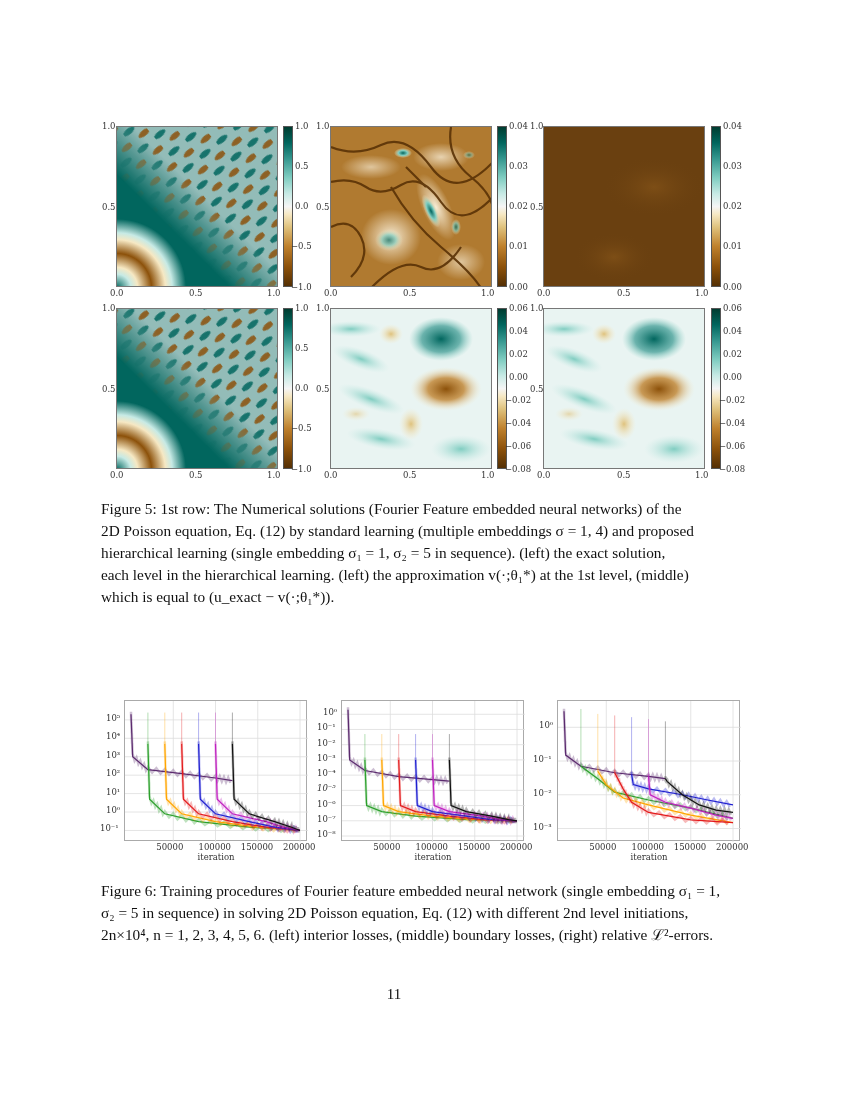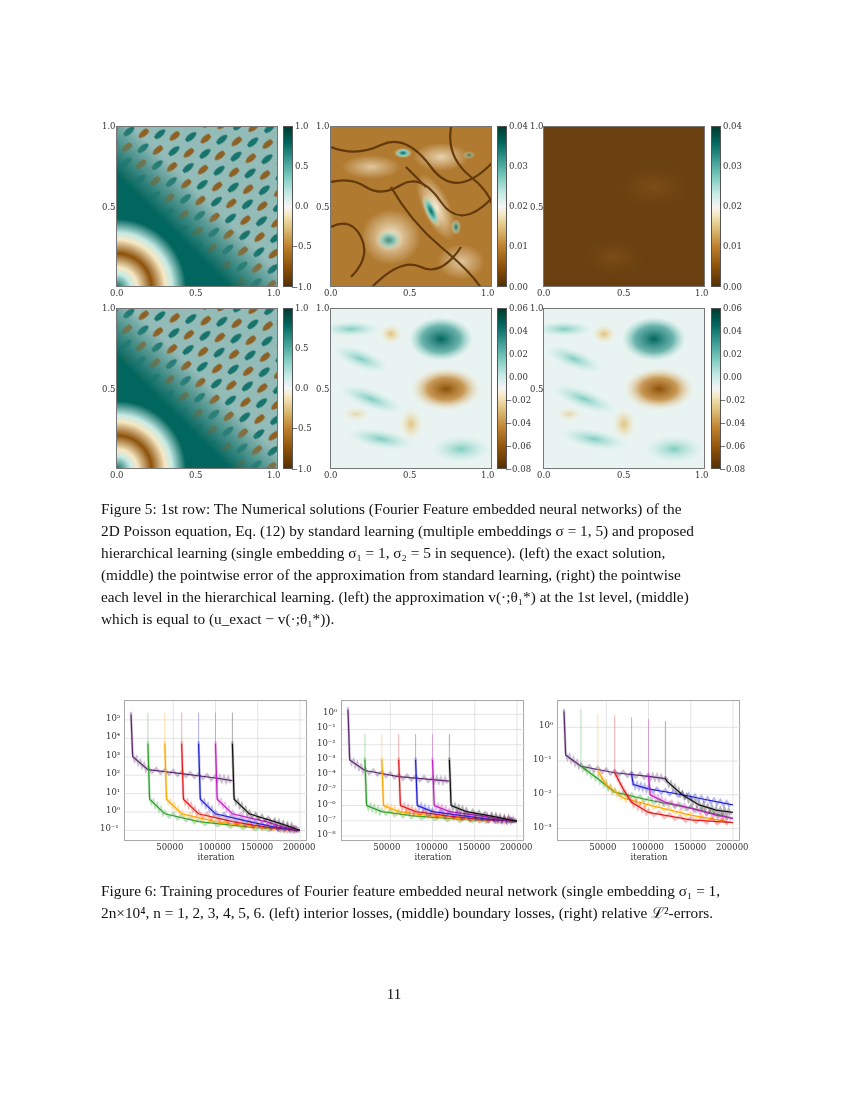"2D Poisson equation, Eq. (12)" div { text: 5 -> 4 }
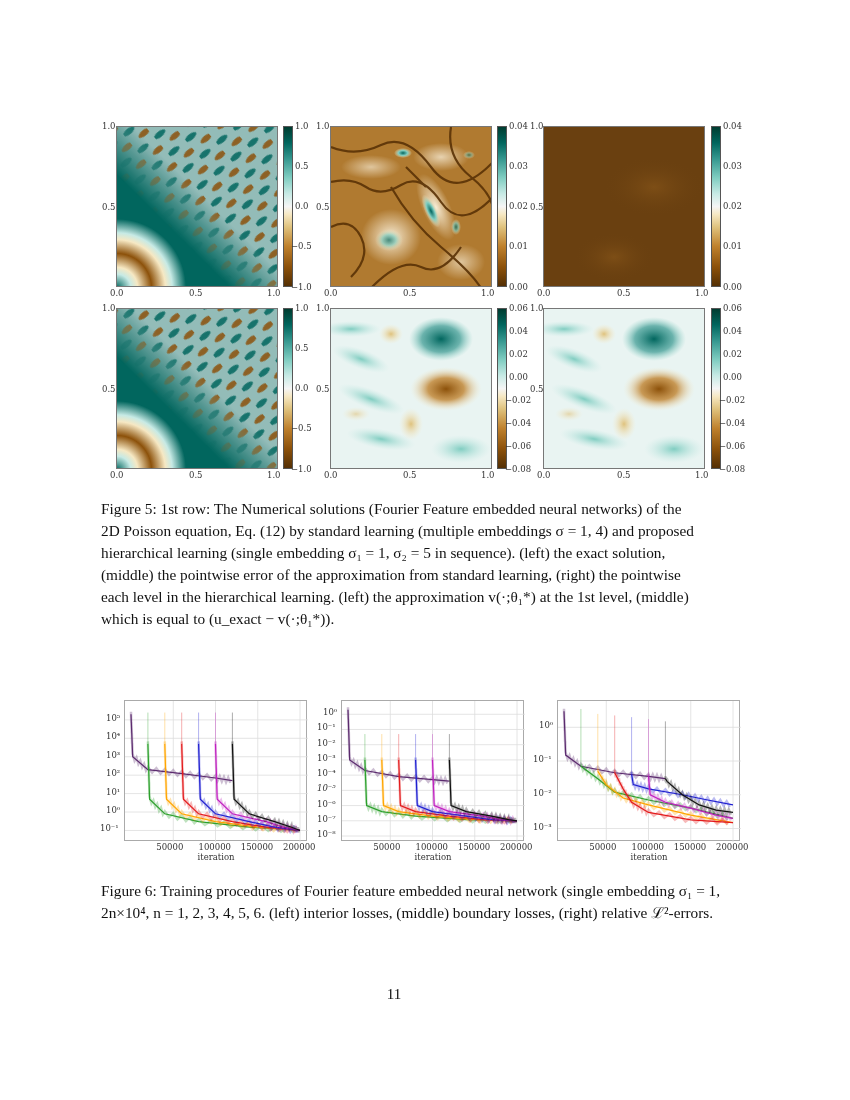"(middle) the pointwise error of" div { html: <div>(middle) the pointwise error of the approximation from standard learning, (right) the pointwise</div> -> none }
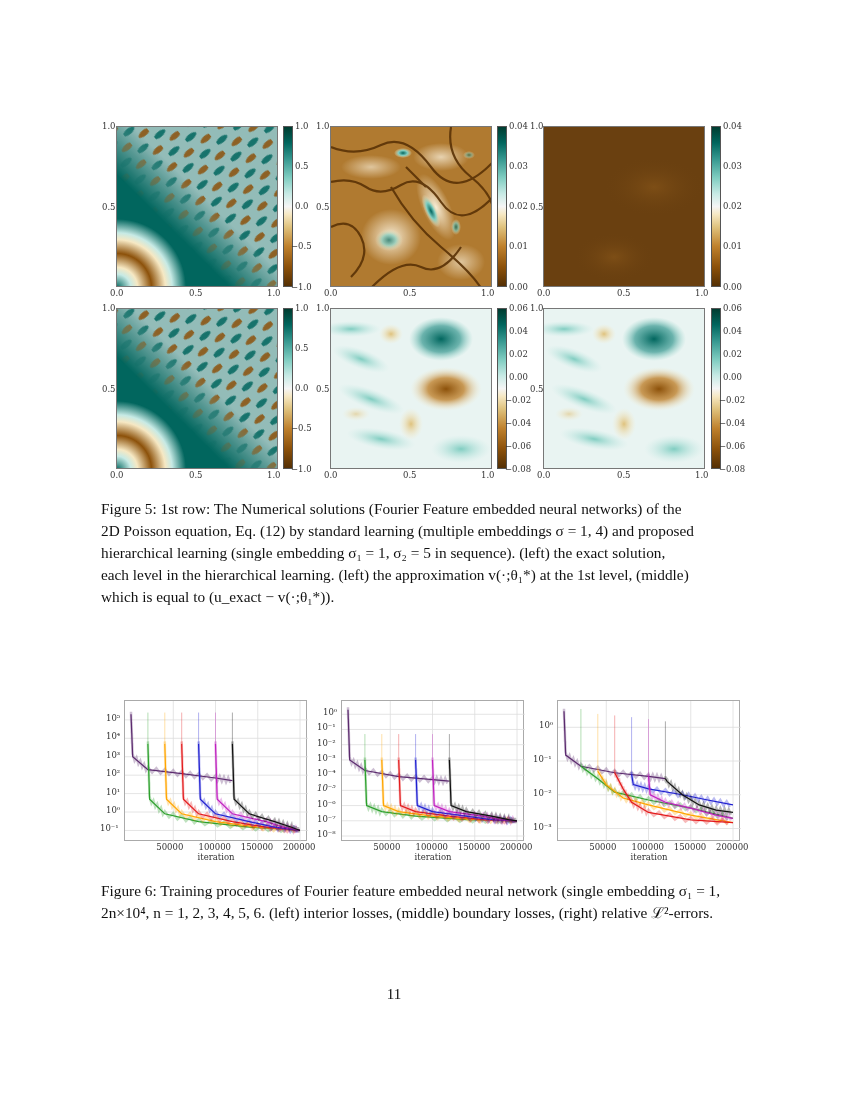"σ₂ = 5 in sequence)" div { html: none -> <div>σ₂ = 5 in sequence) in solving 2D Poisson equation, Eq. (12) with different 2nd level initiations,</div> }
